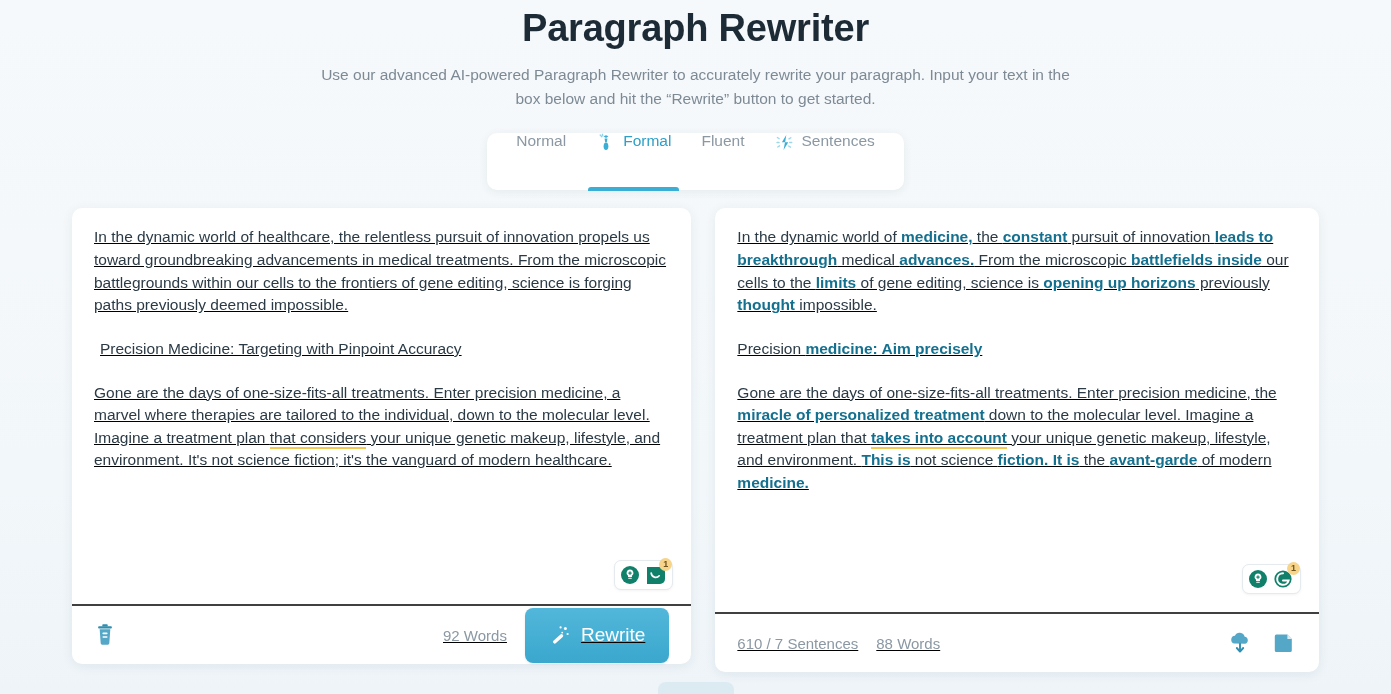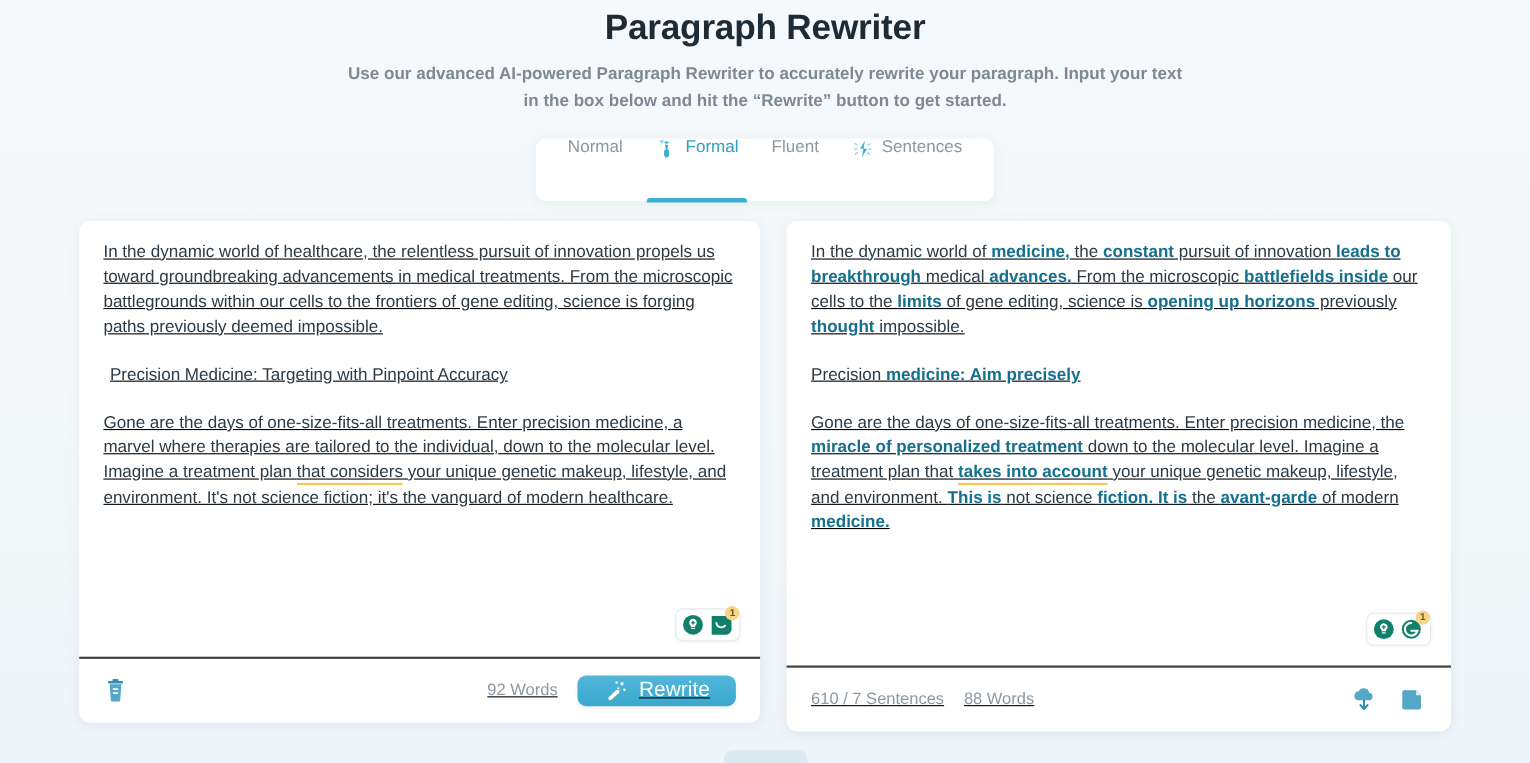"Paragraph Rewriter" .title { font-size: 32px -> 38px }
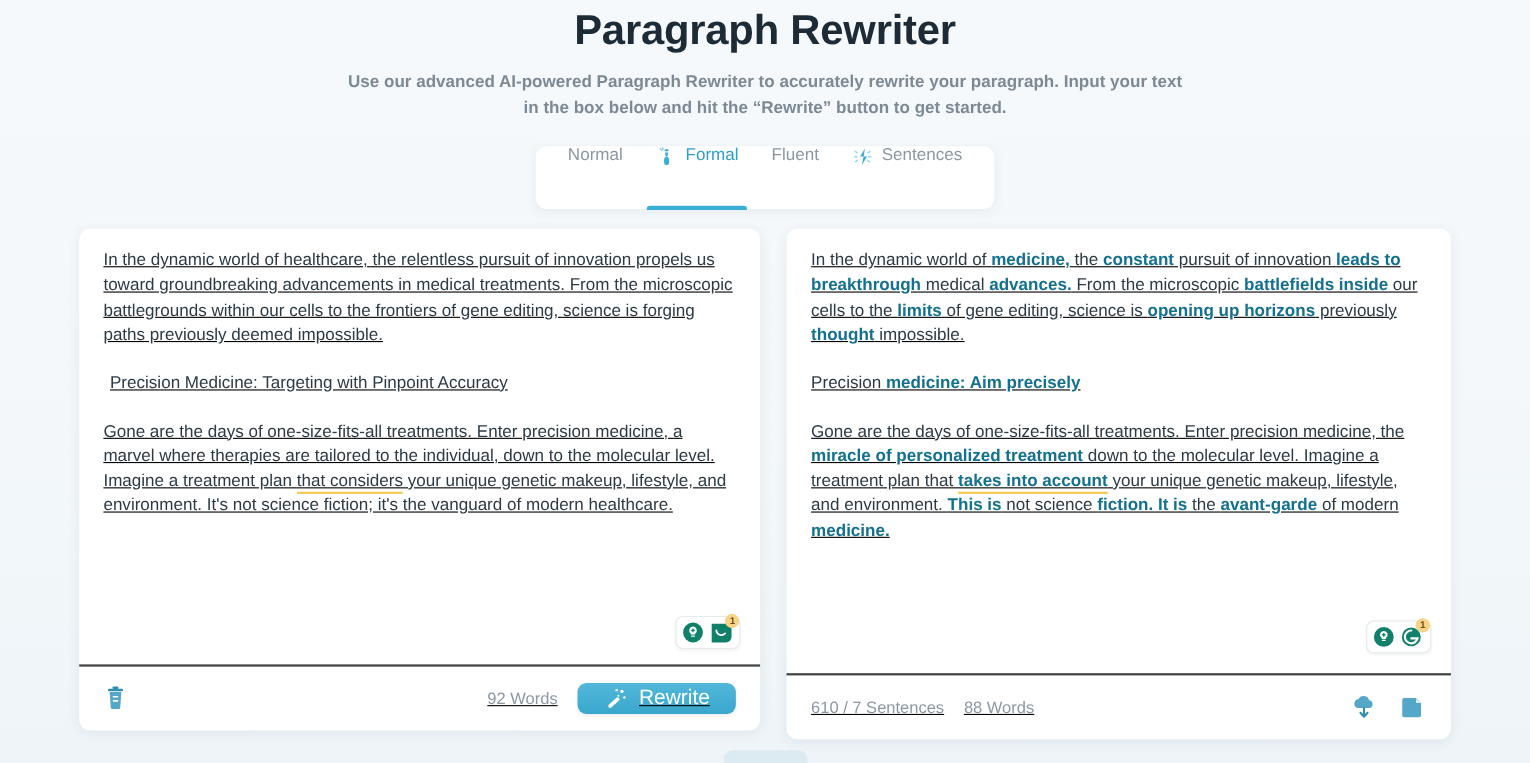"Use our advanced AI-powered Paragraph" .subtitle { font-weight: 700 -> 400 }
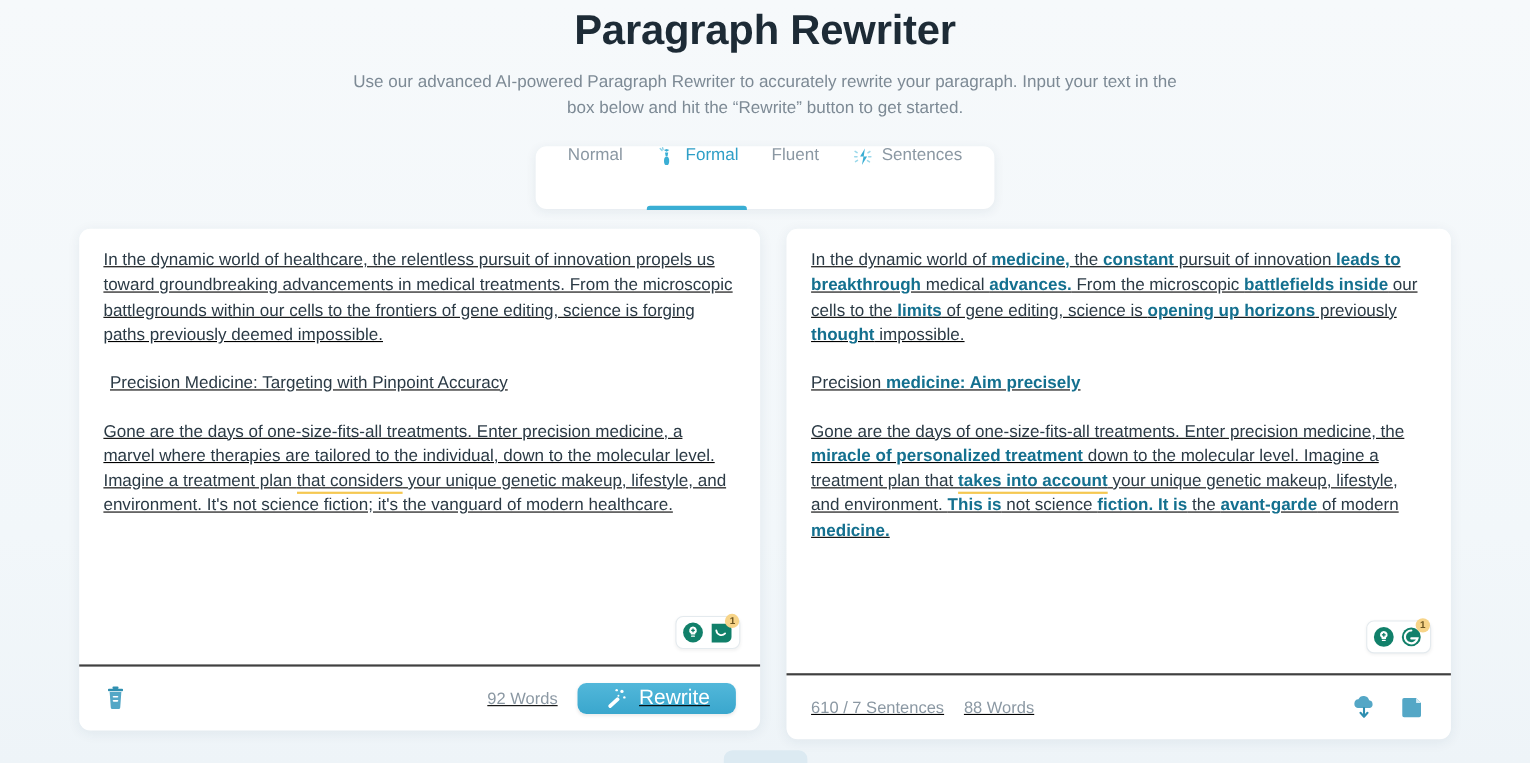"Rewrite" .rewrite-btn { height: 28px -> 55px }
